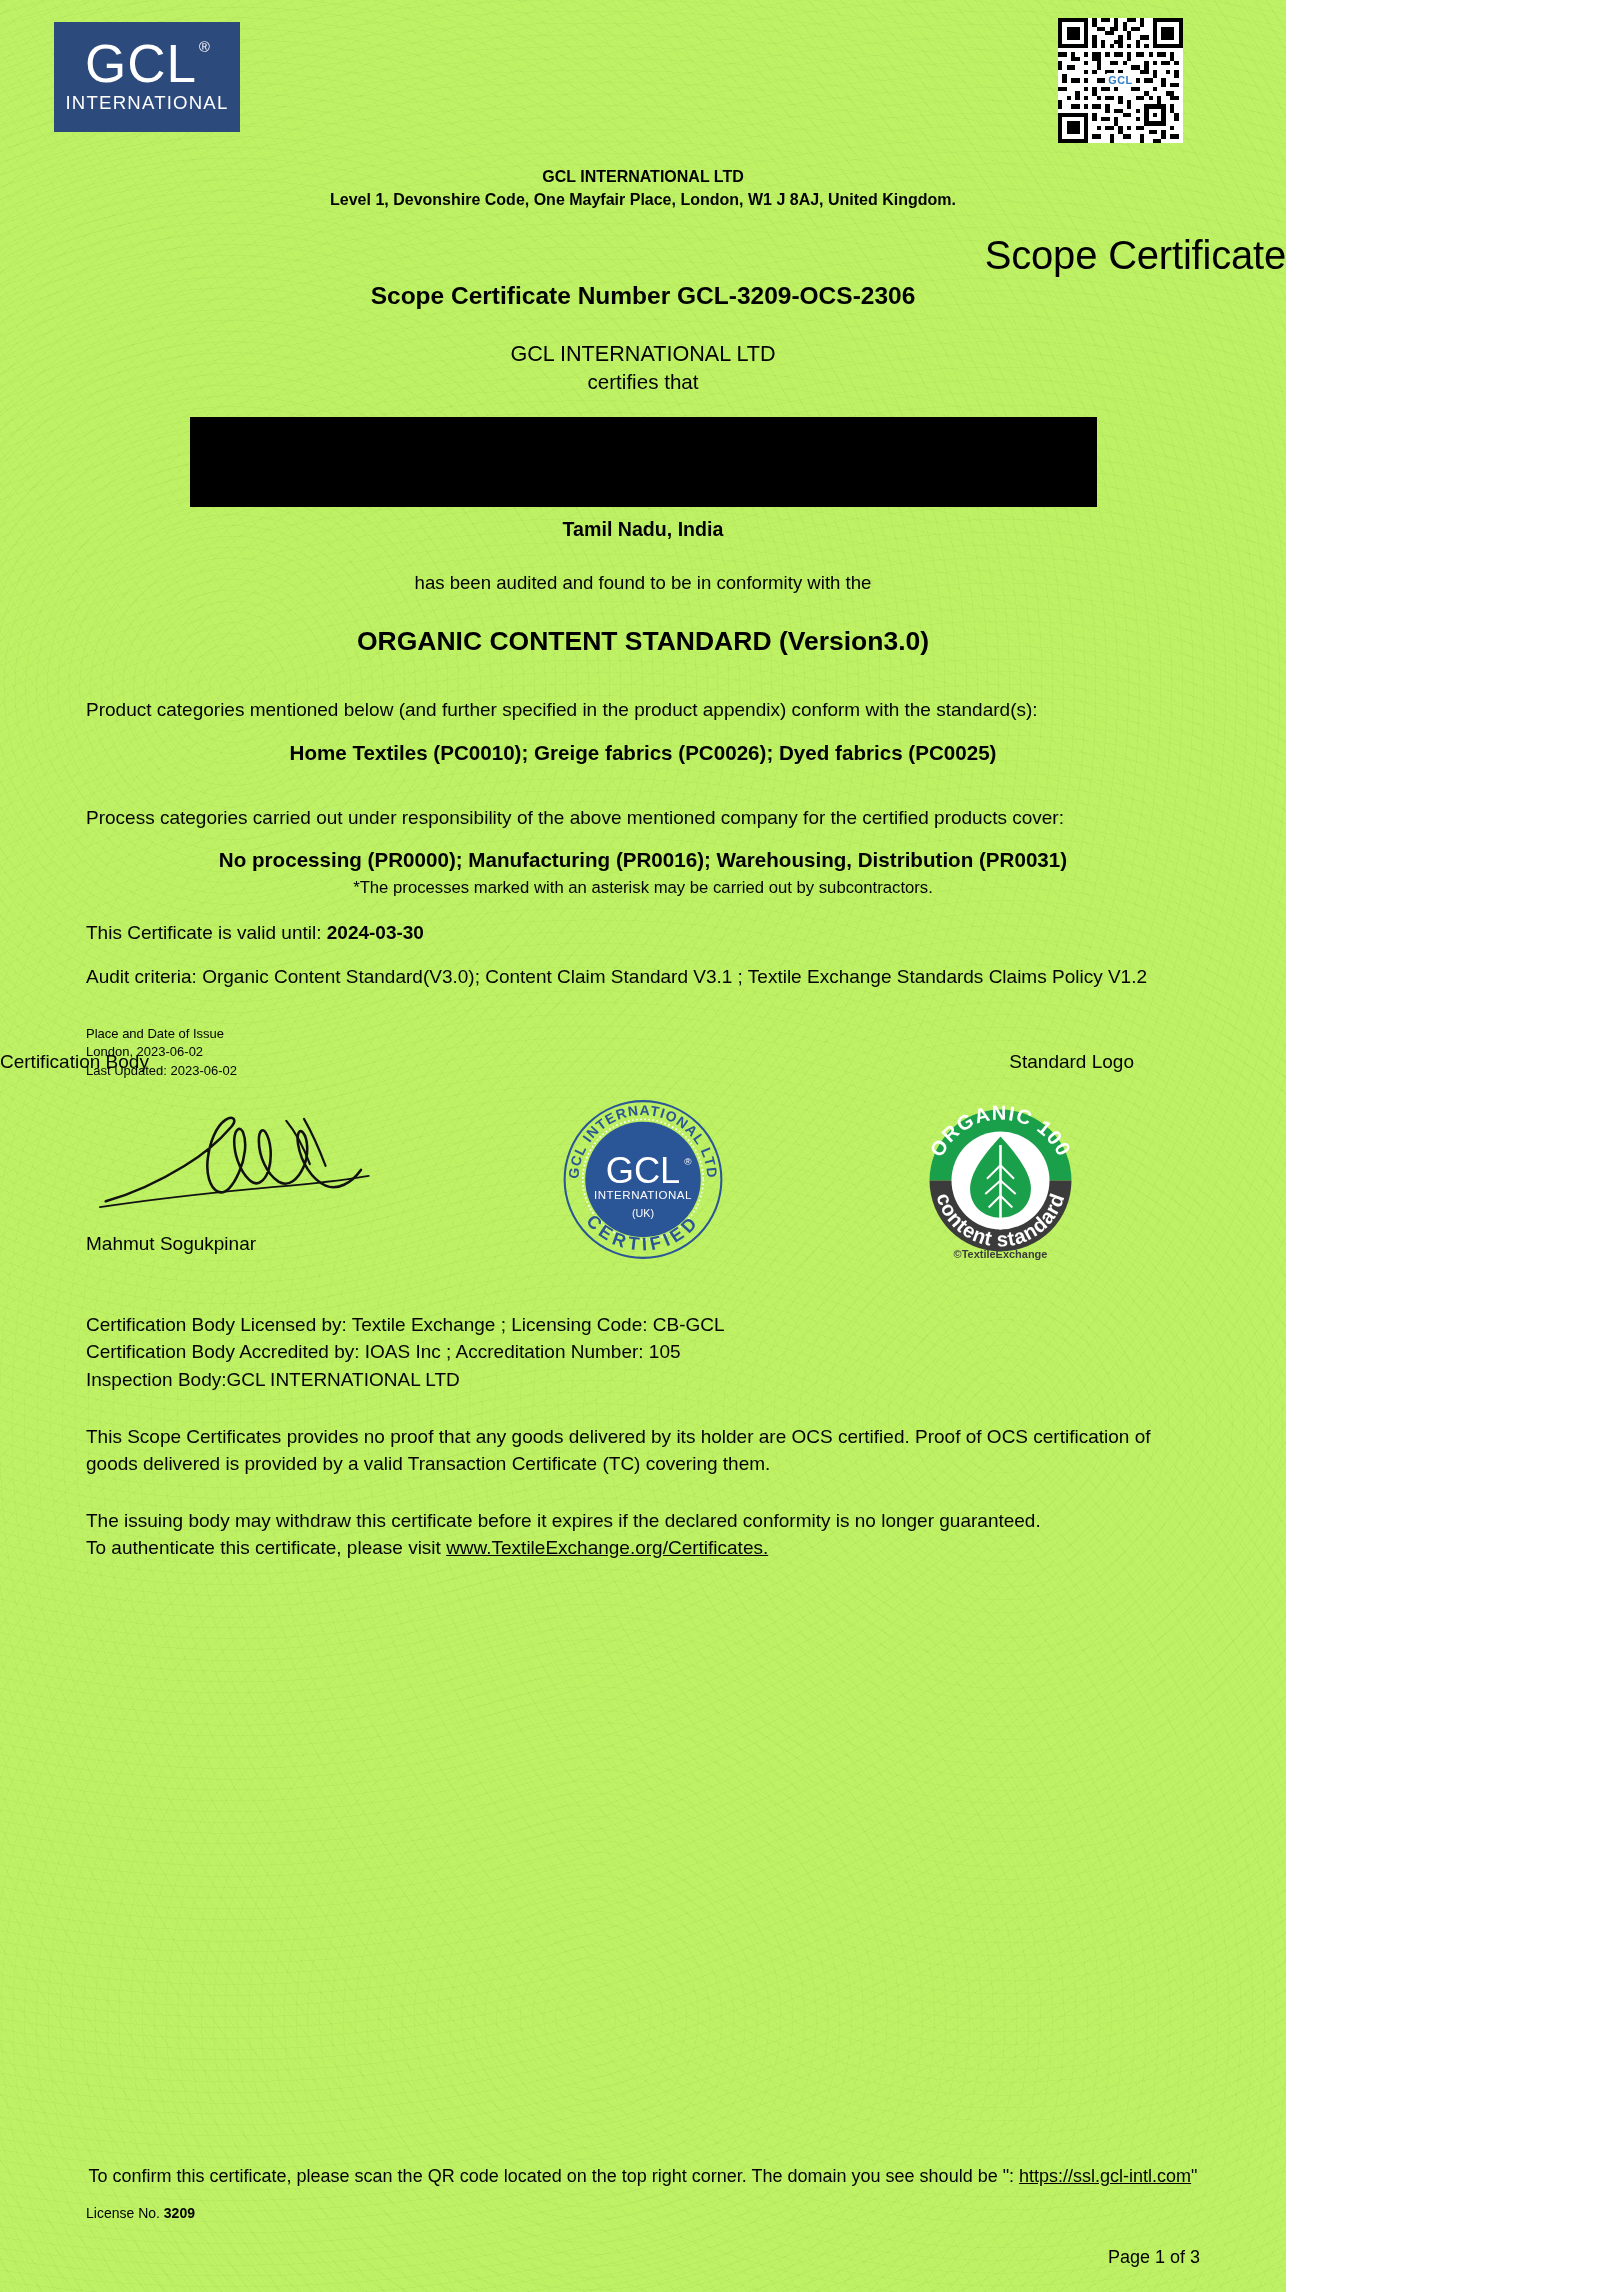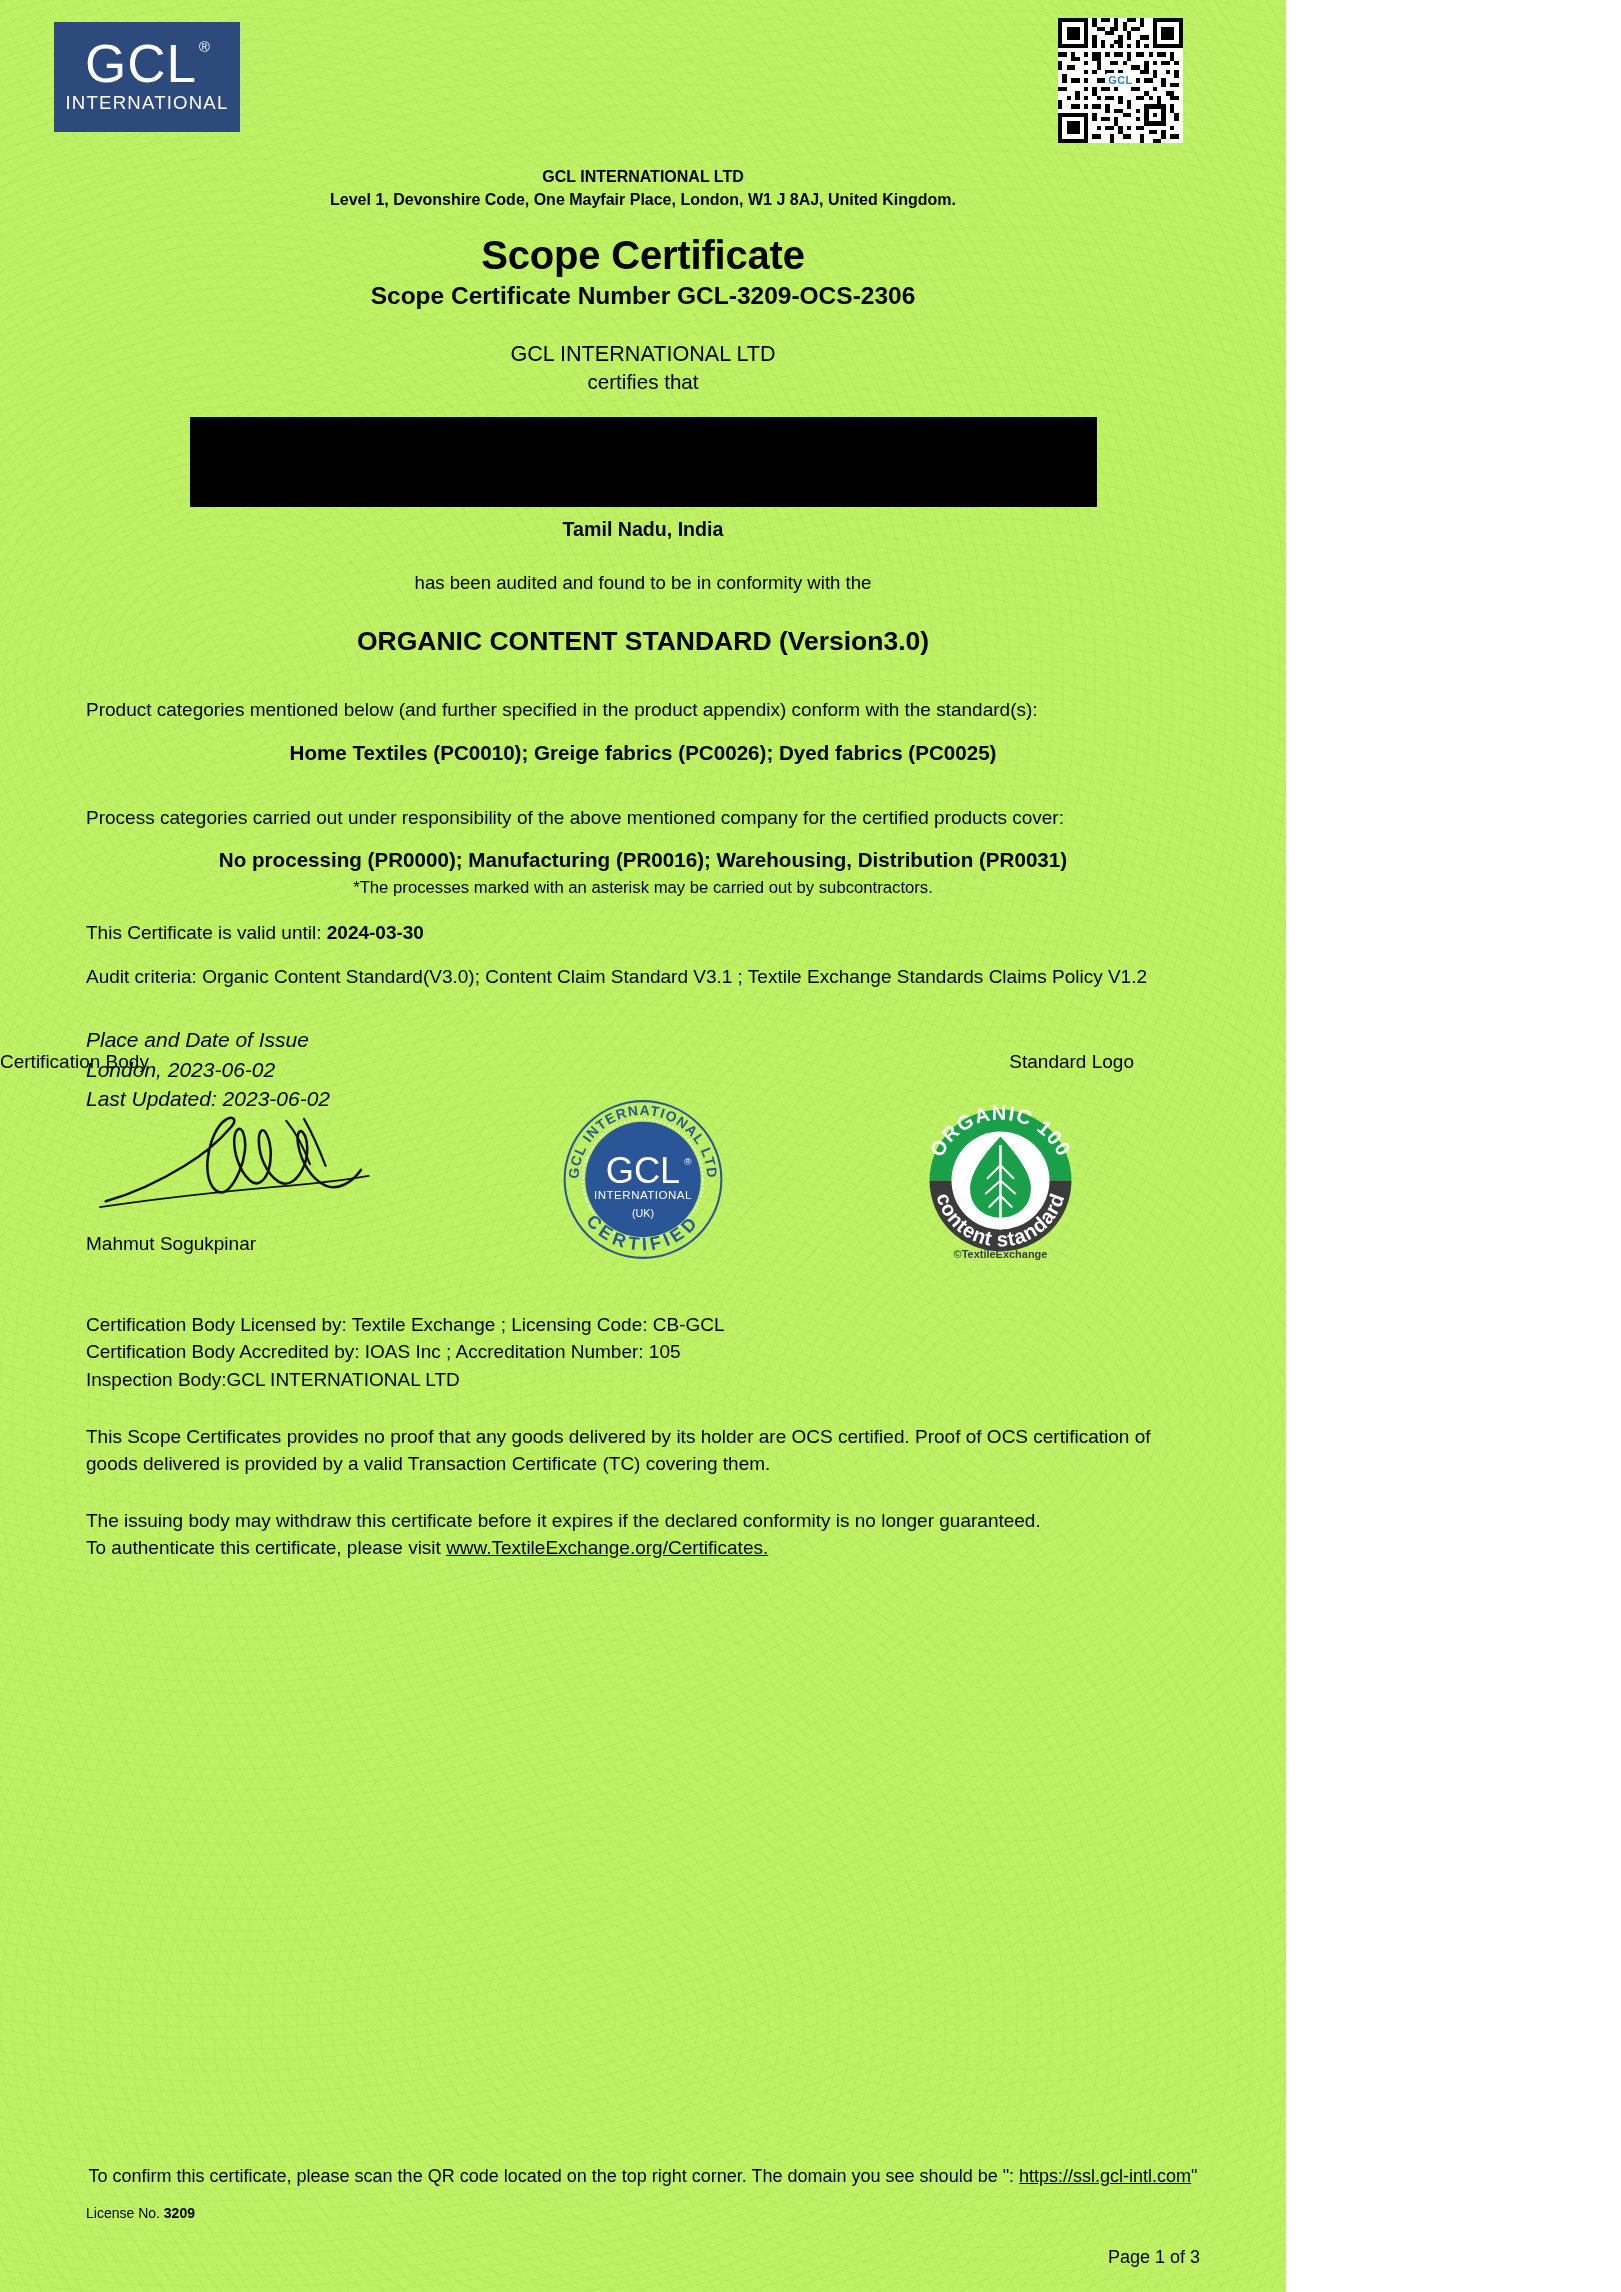"Scope Certificate" .title { font-weight: bold -> normal; text-align: center -> right }
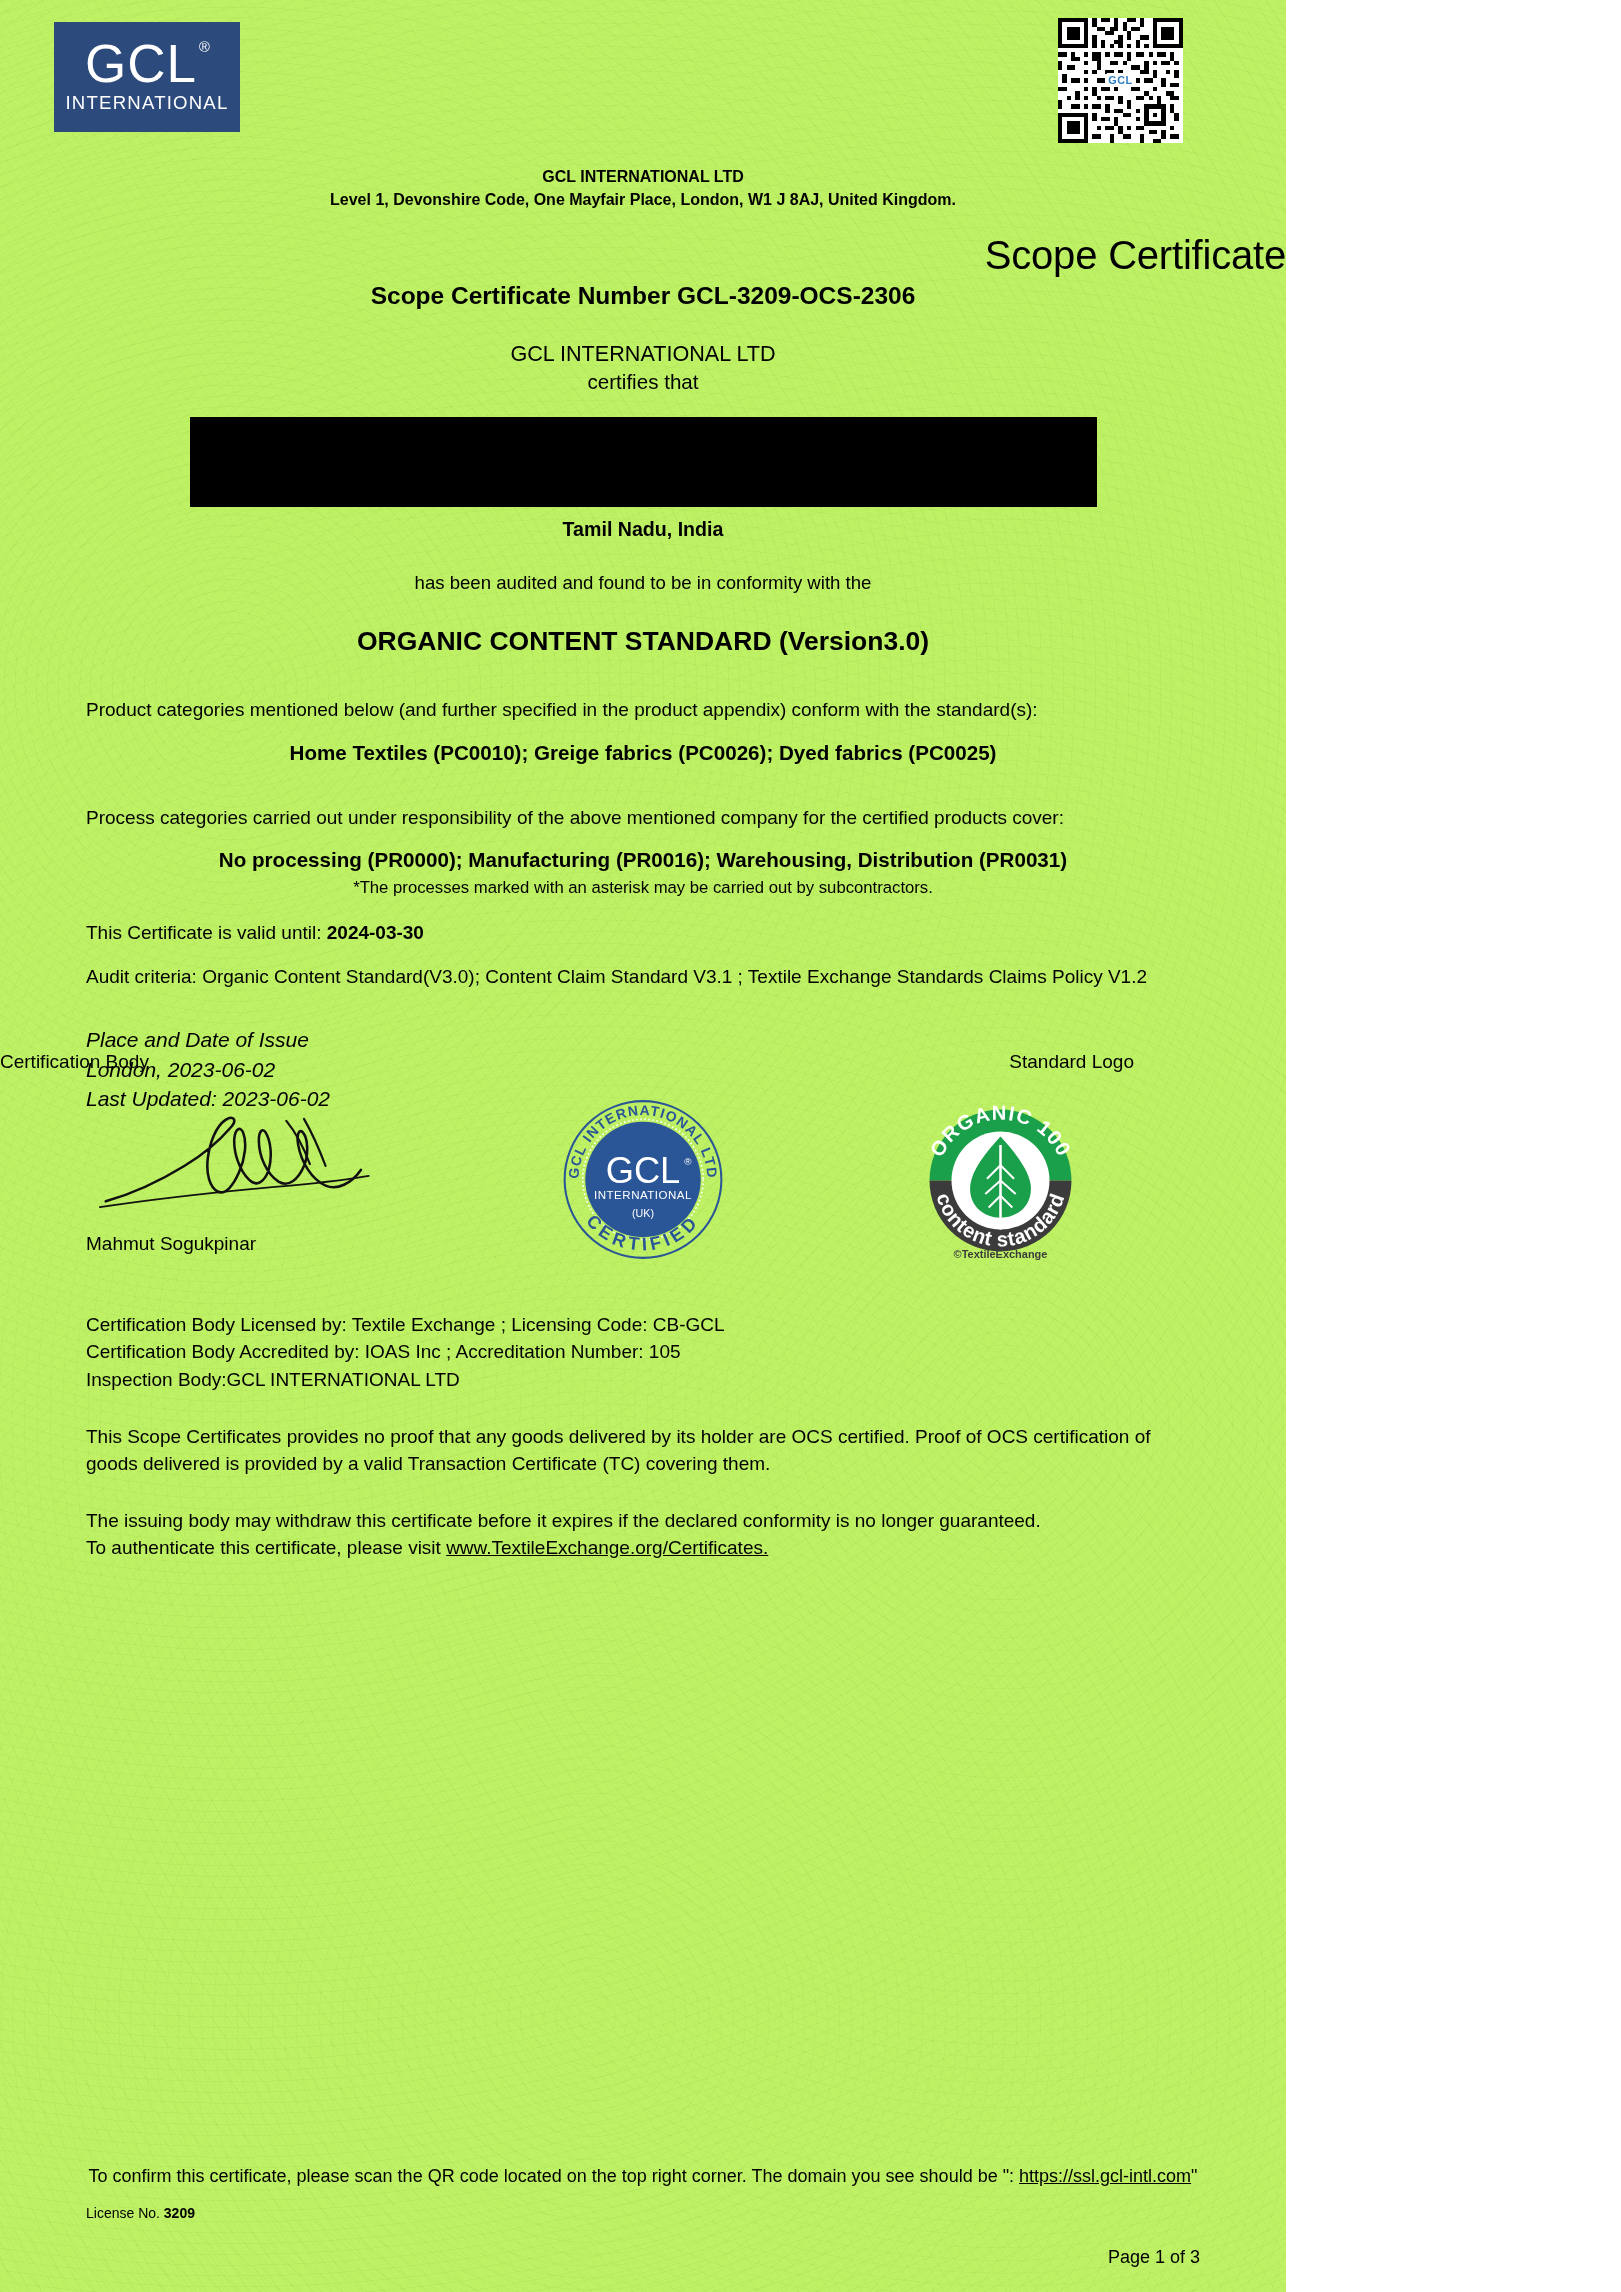"Place and Date of Issue" .col-issue { font-size: 21px -> 13px; font-style: italic -> none }
